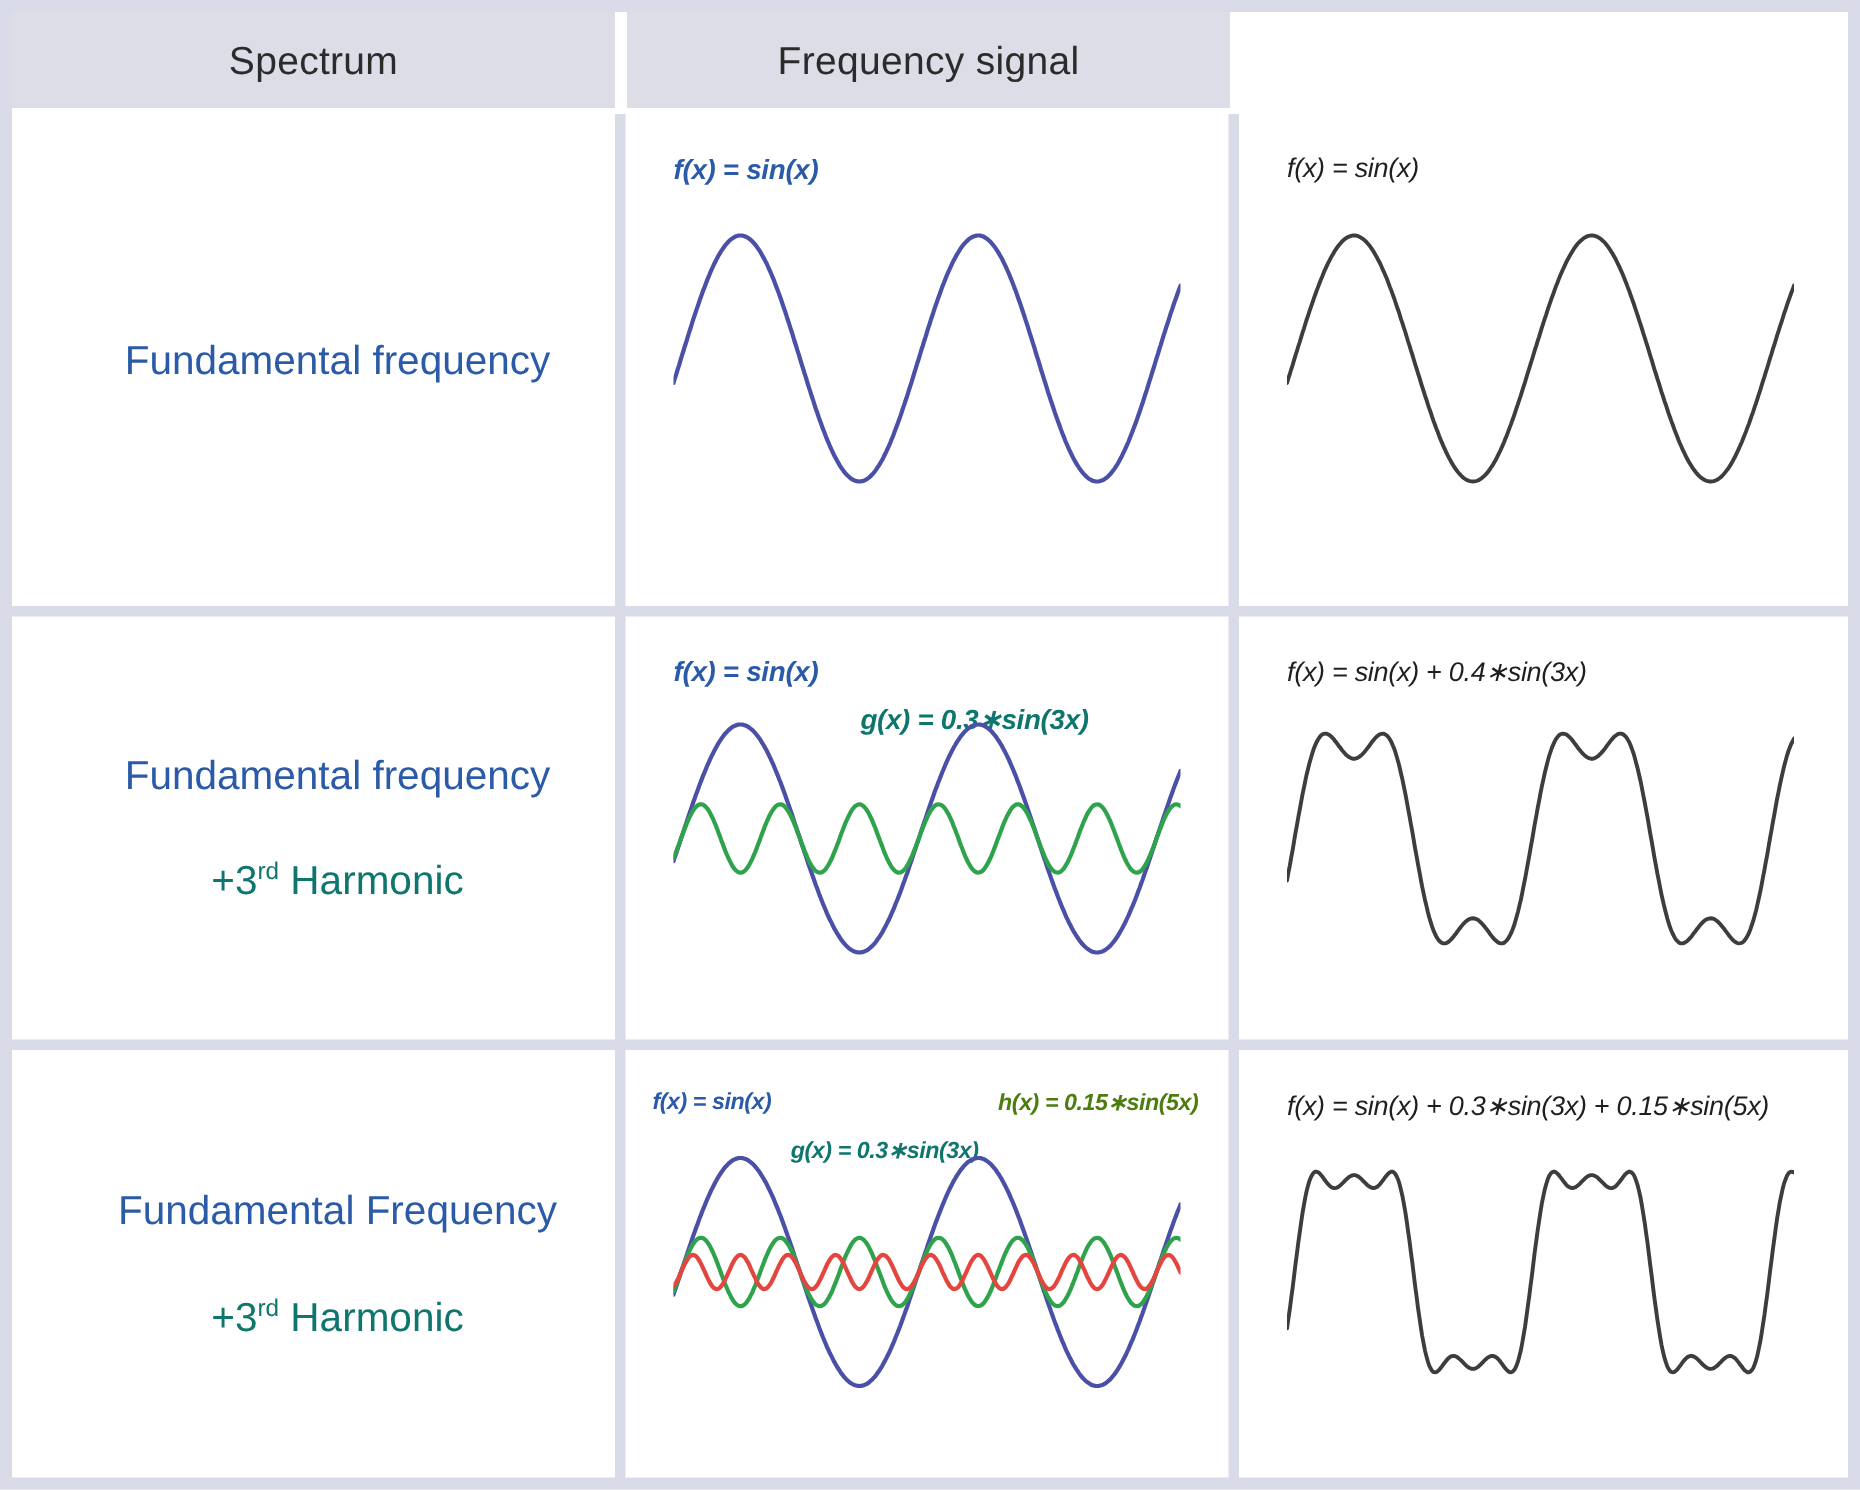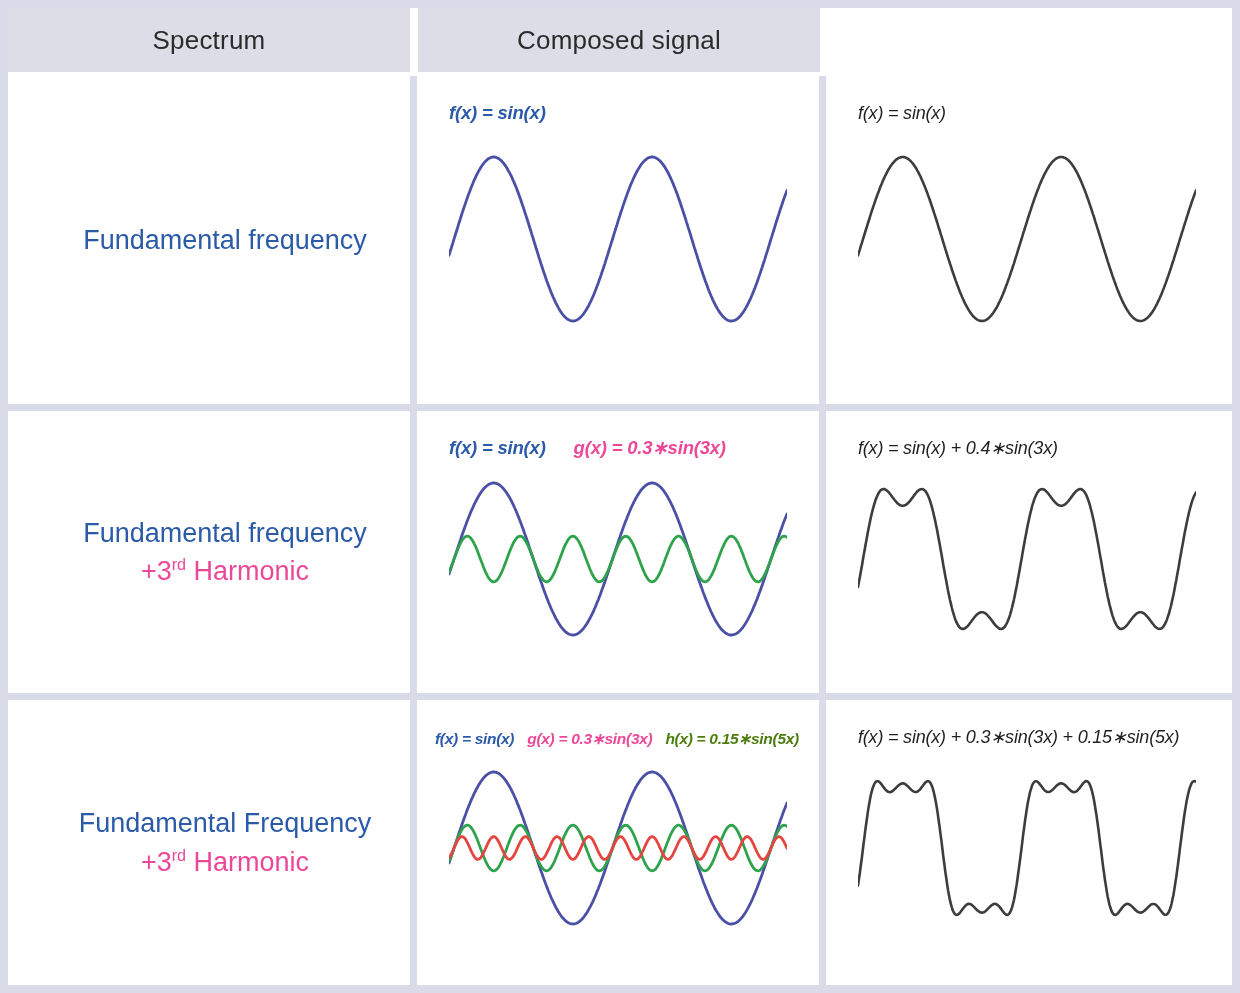"Composed signal" span.header-label { text: Composed -> Frequency }
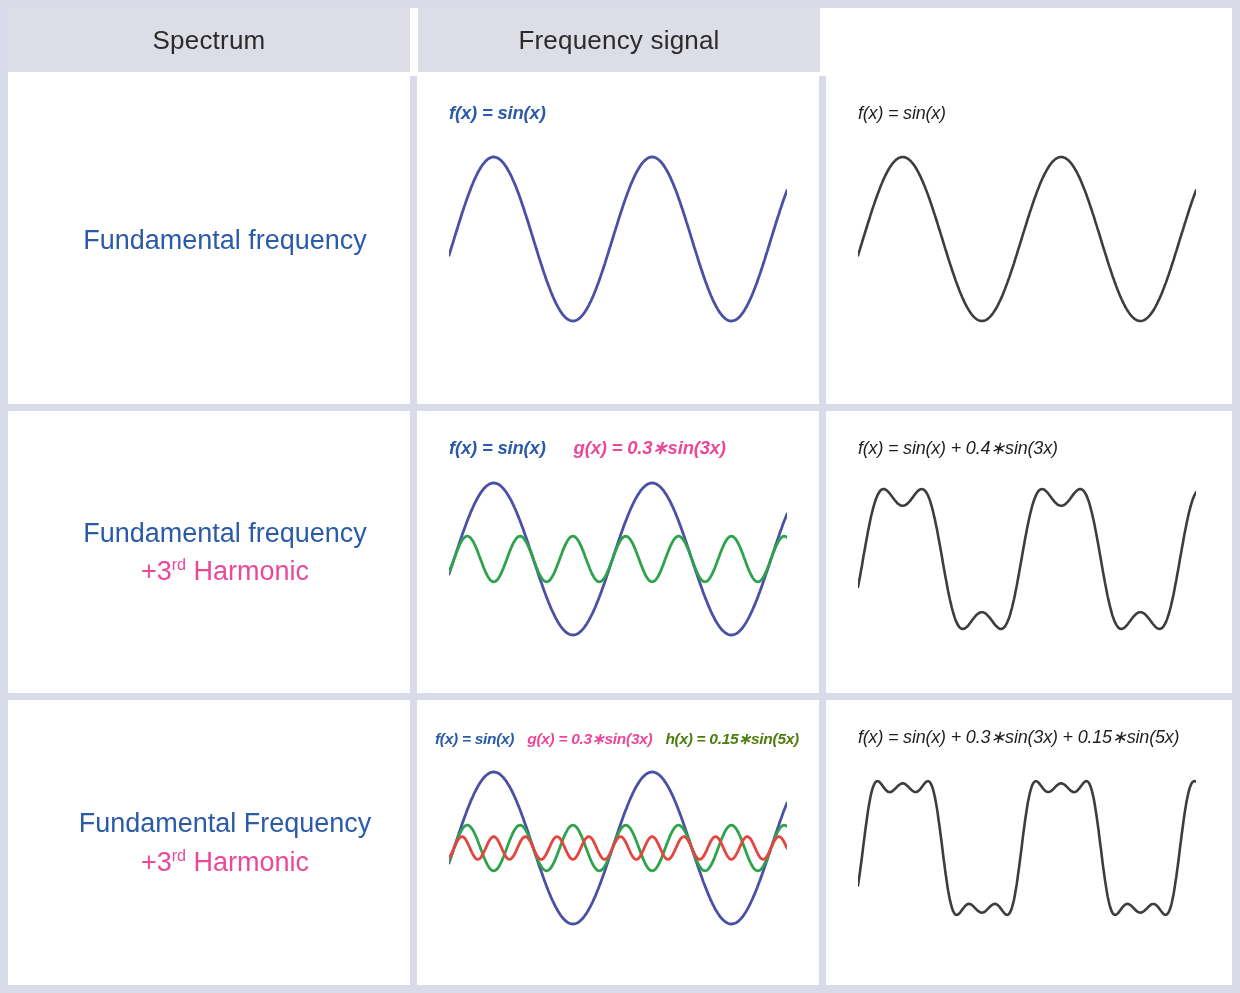"f(x) = sin(x)" .formula-row { align-items: flex-end -> flex-start }
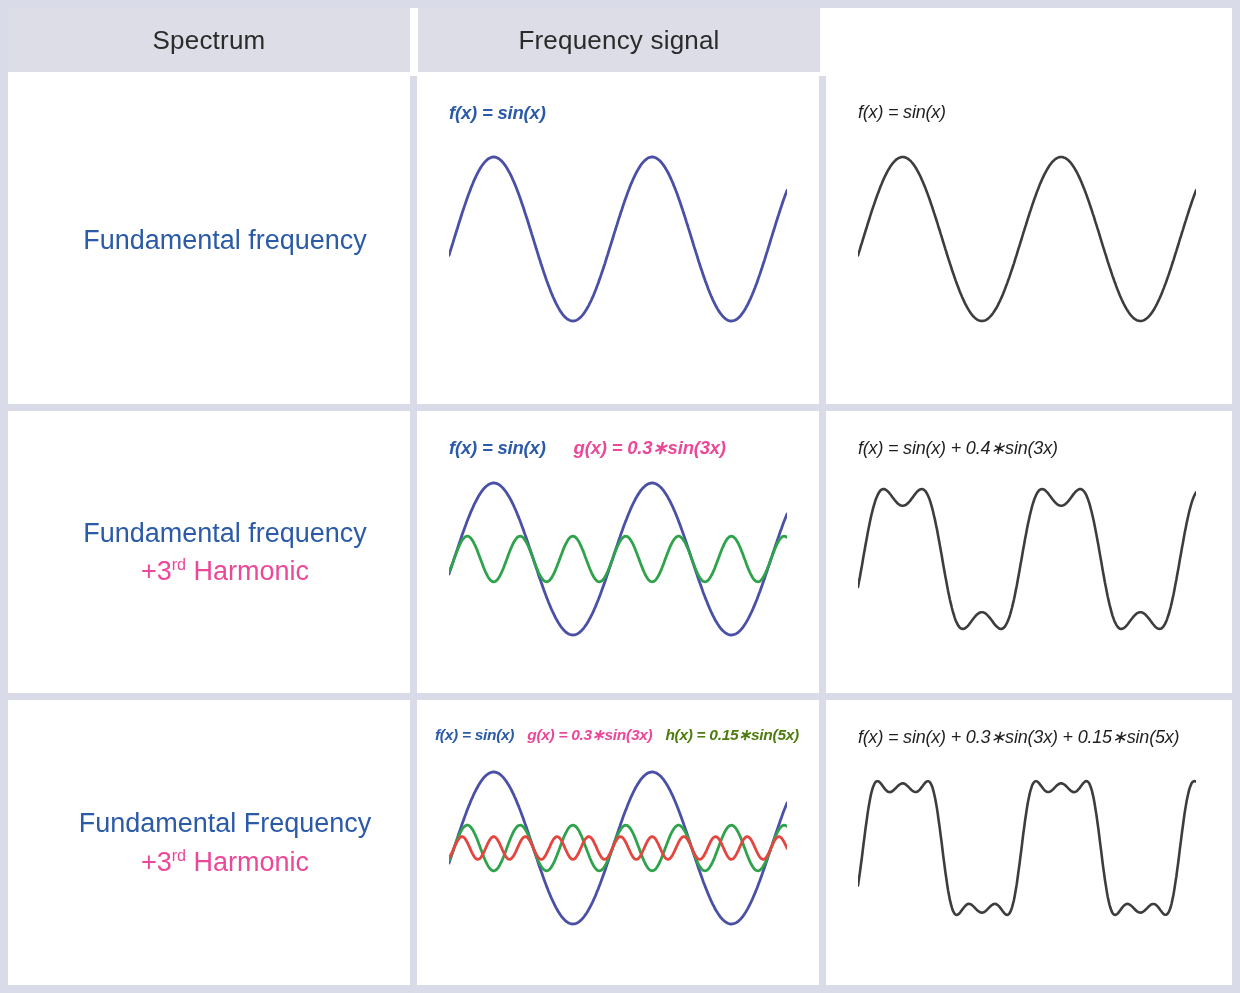"g(x) = 0.3∗sin(3x)" .c-green { color: #ec4899 -> #0f766e; margin-top: none -> 32px }
